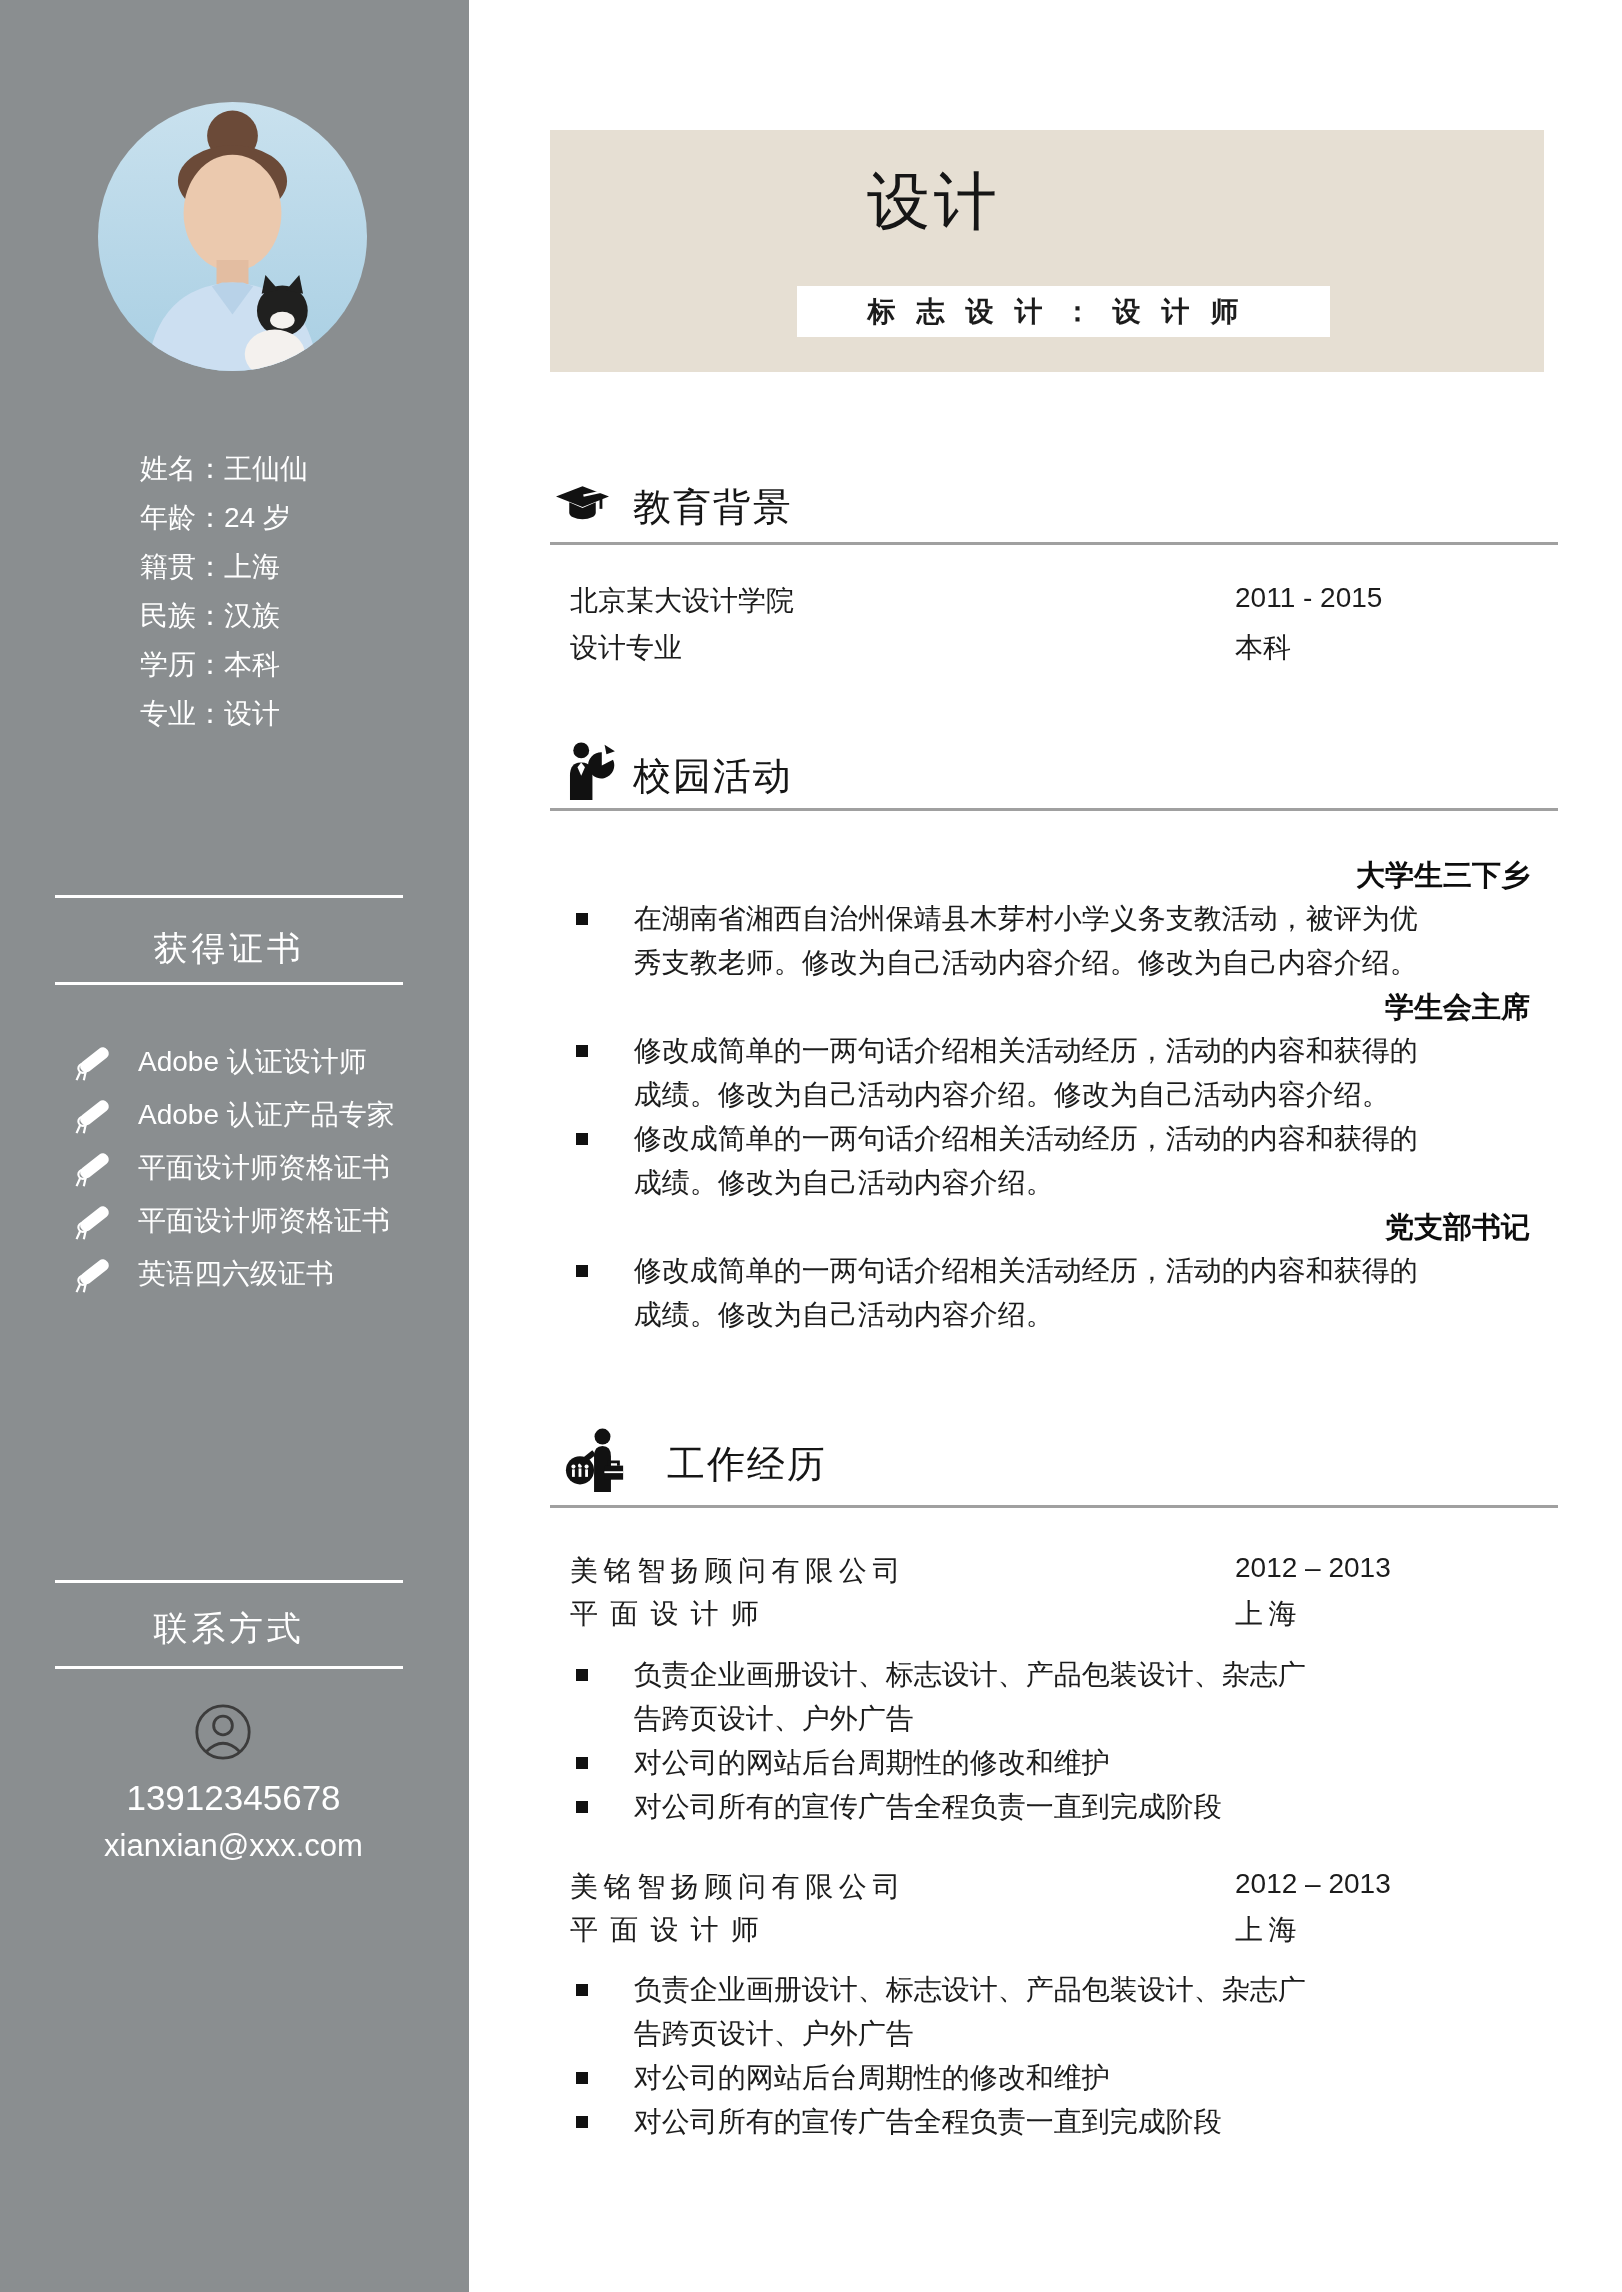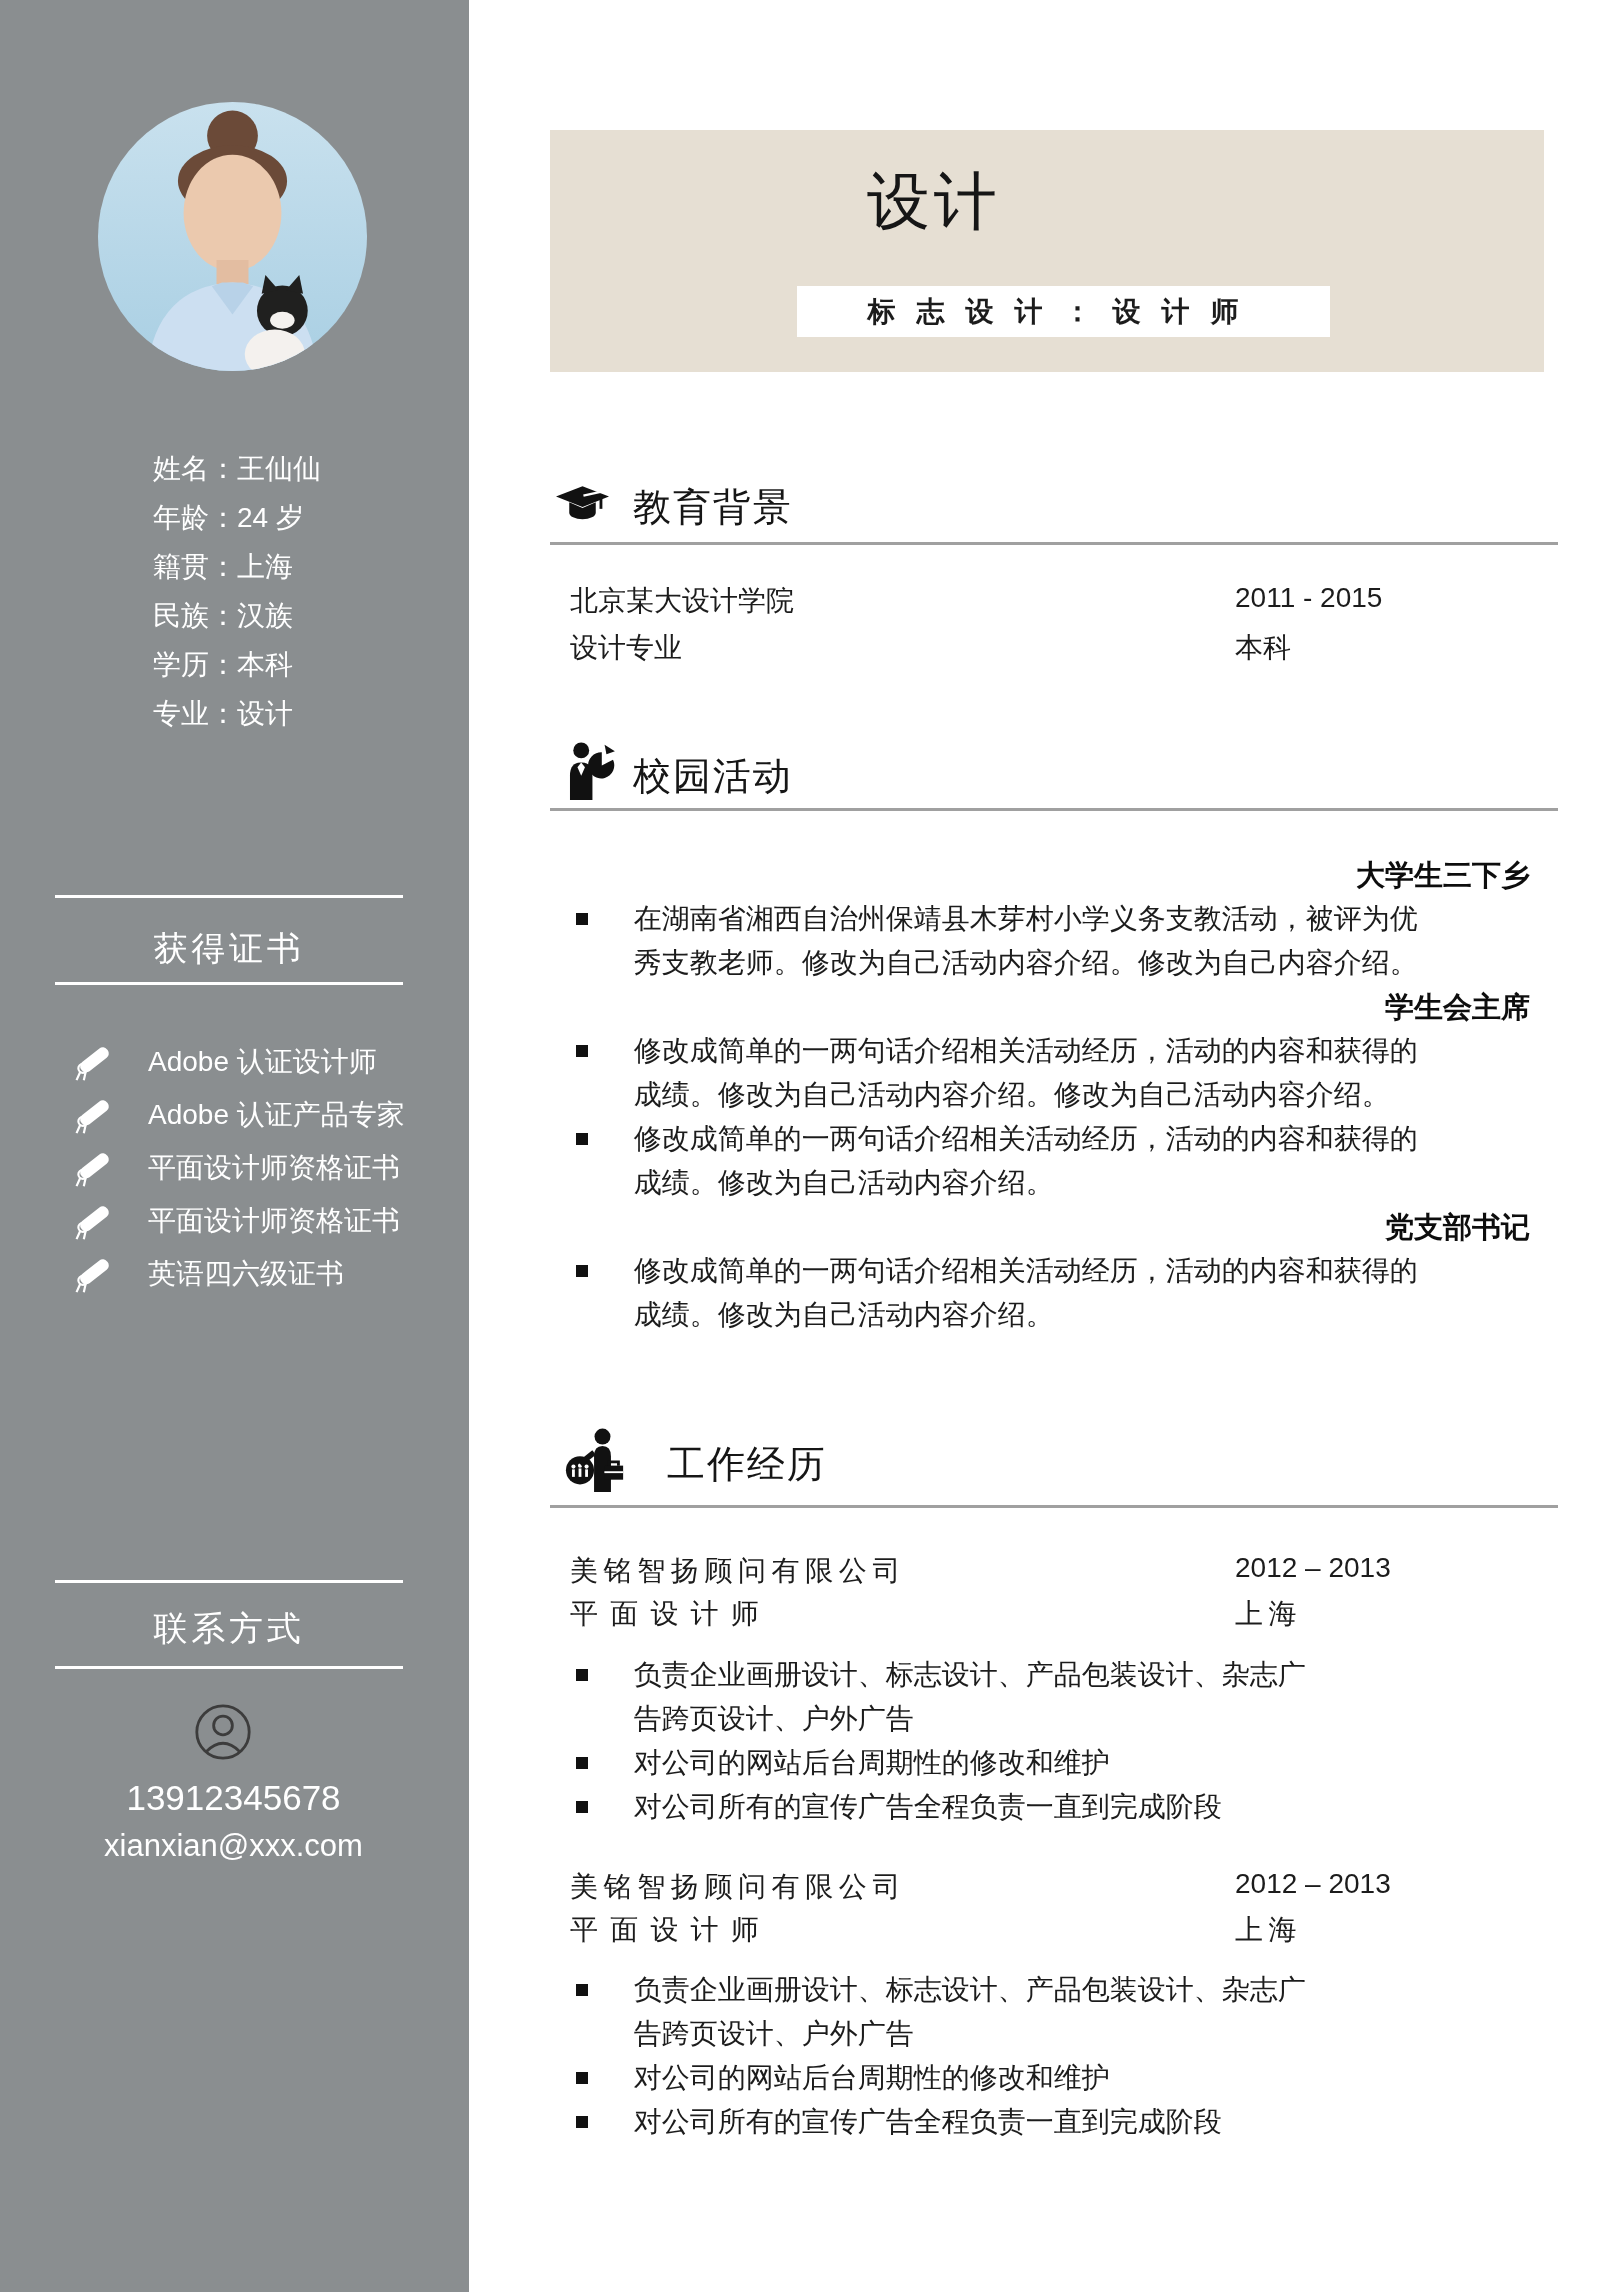"姓名：王仙仙" .profile { left: 153px -> 140px }
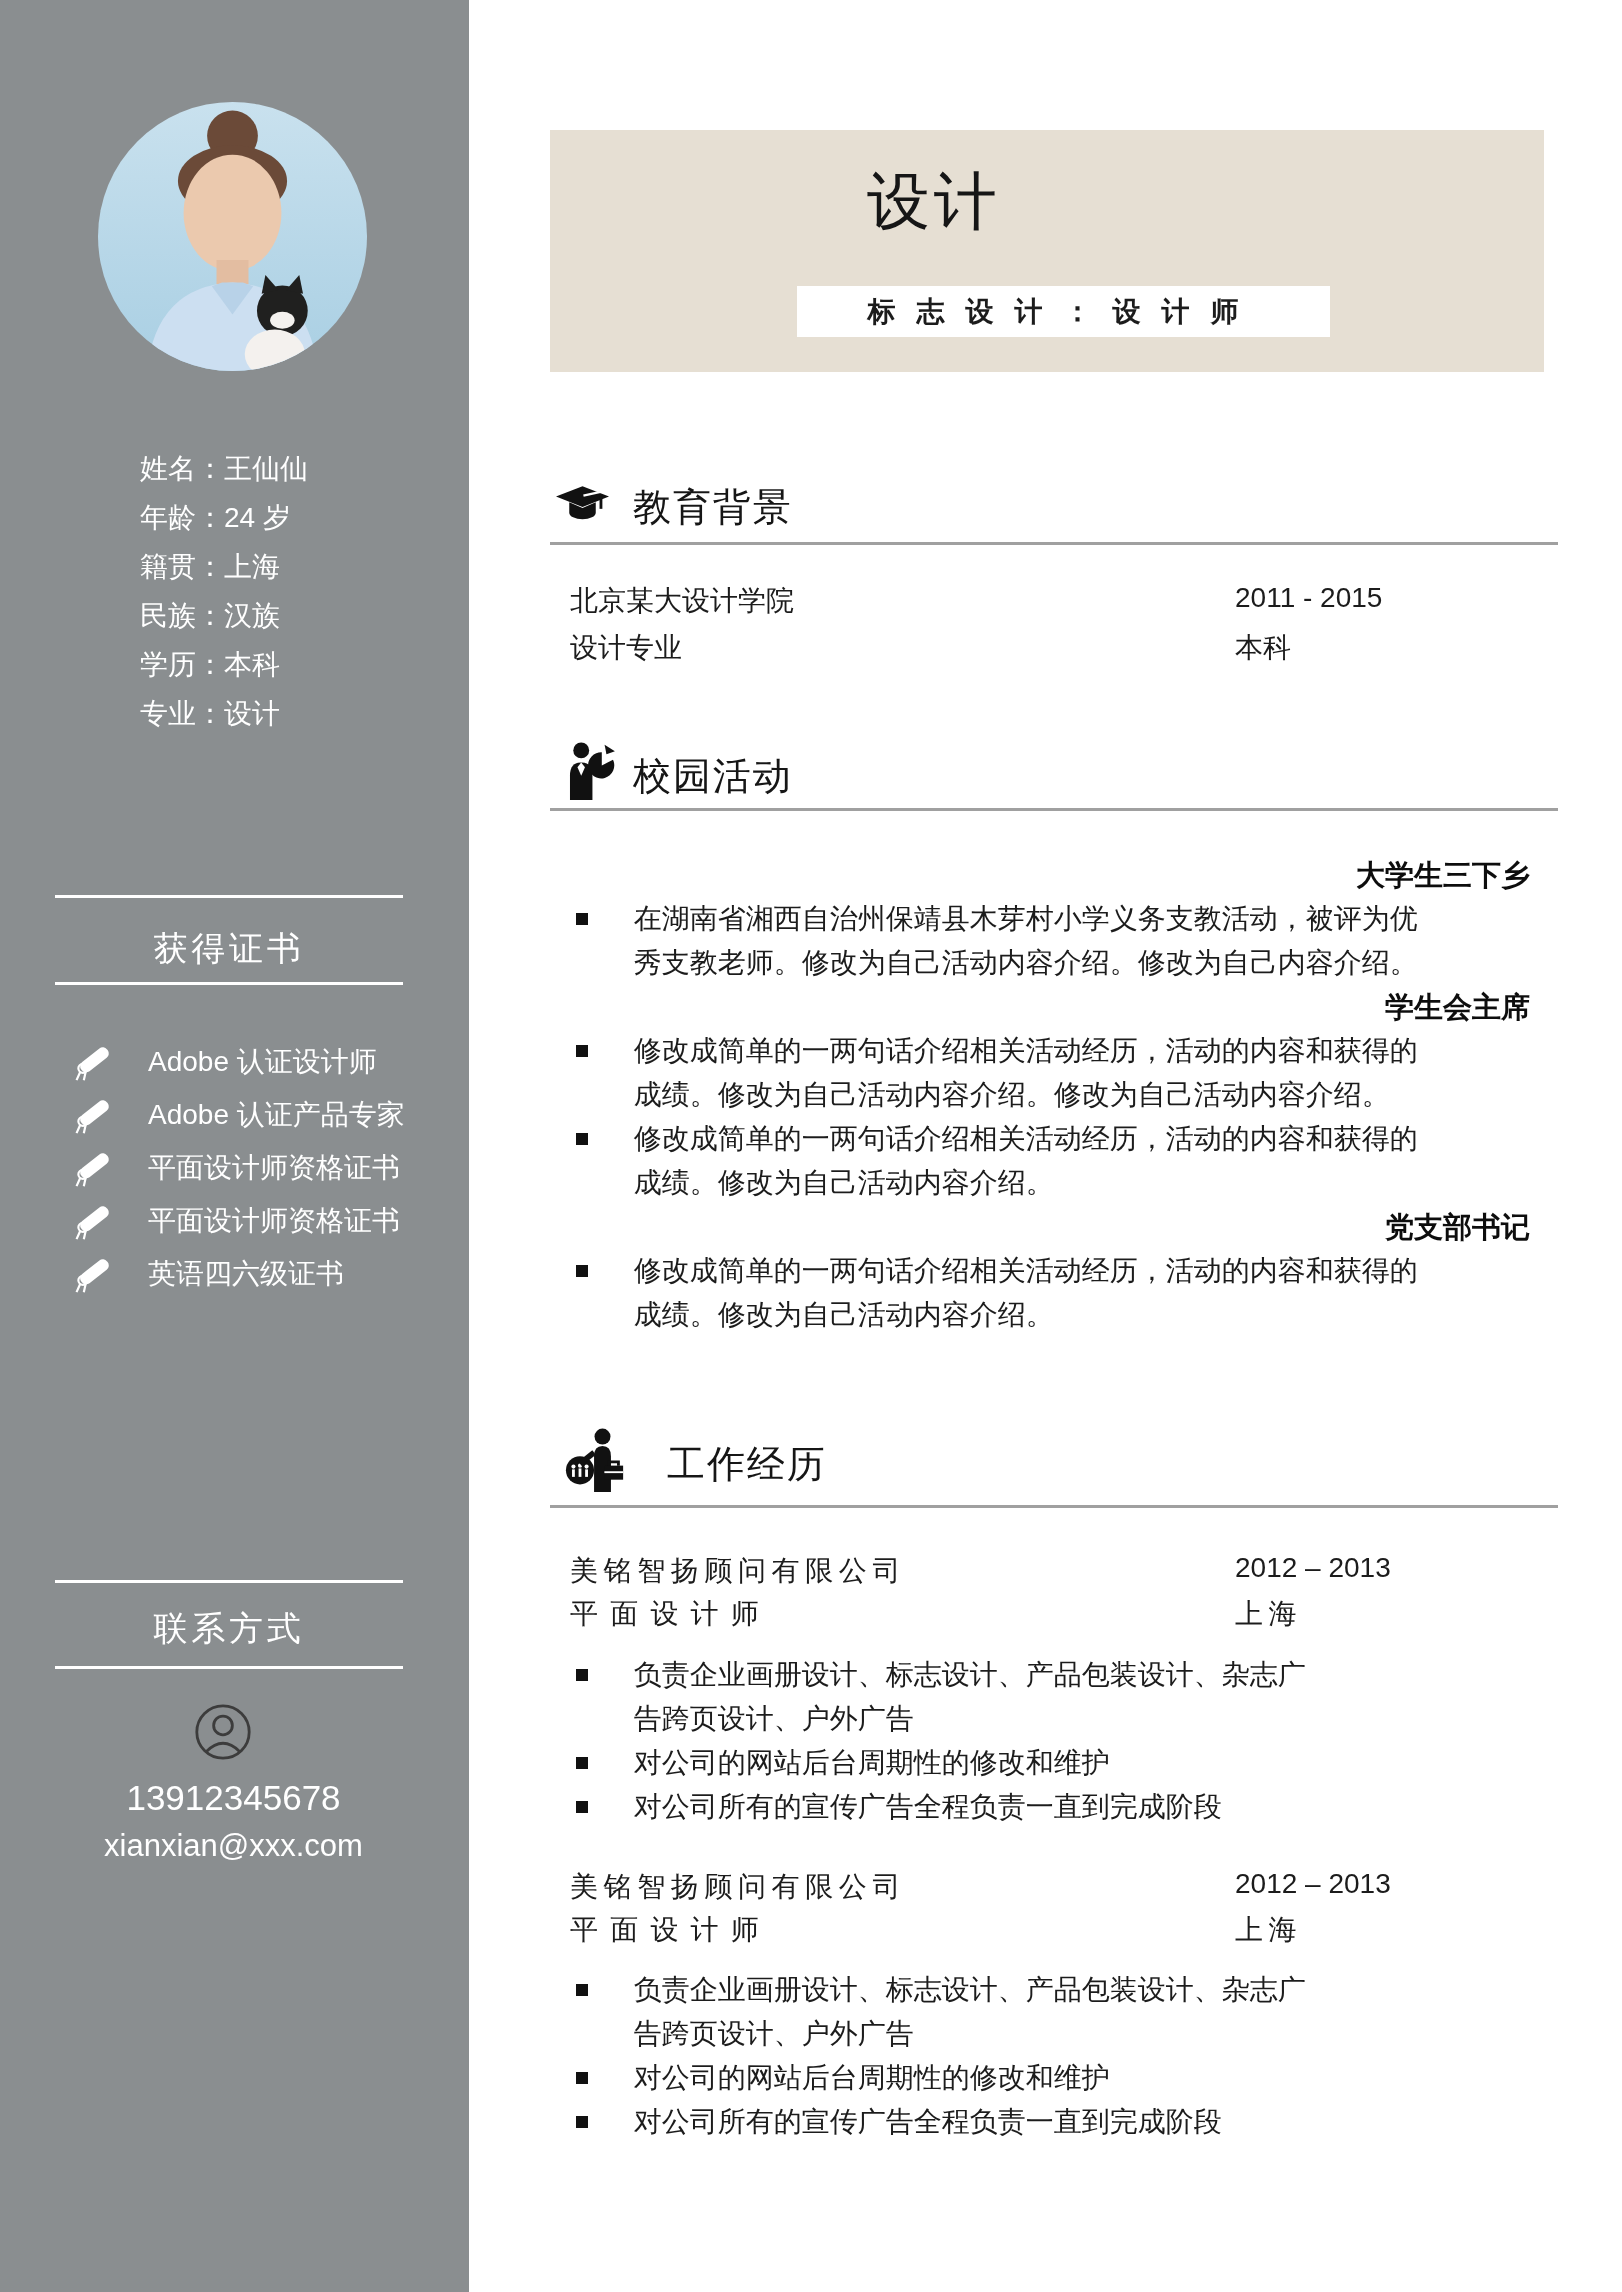"Adobe 认证设计师" .cert-label { margin-left: 36px -> 26px }
